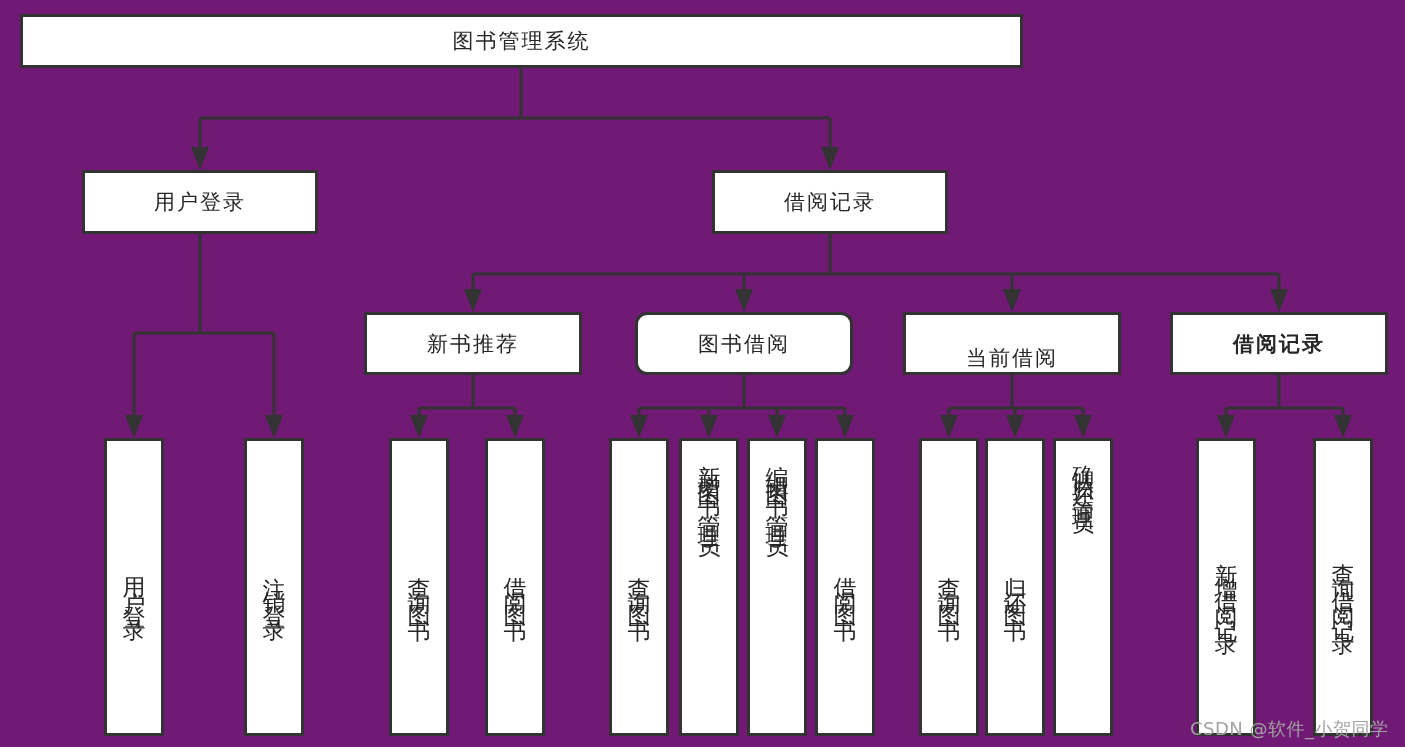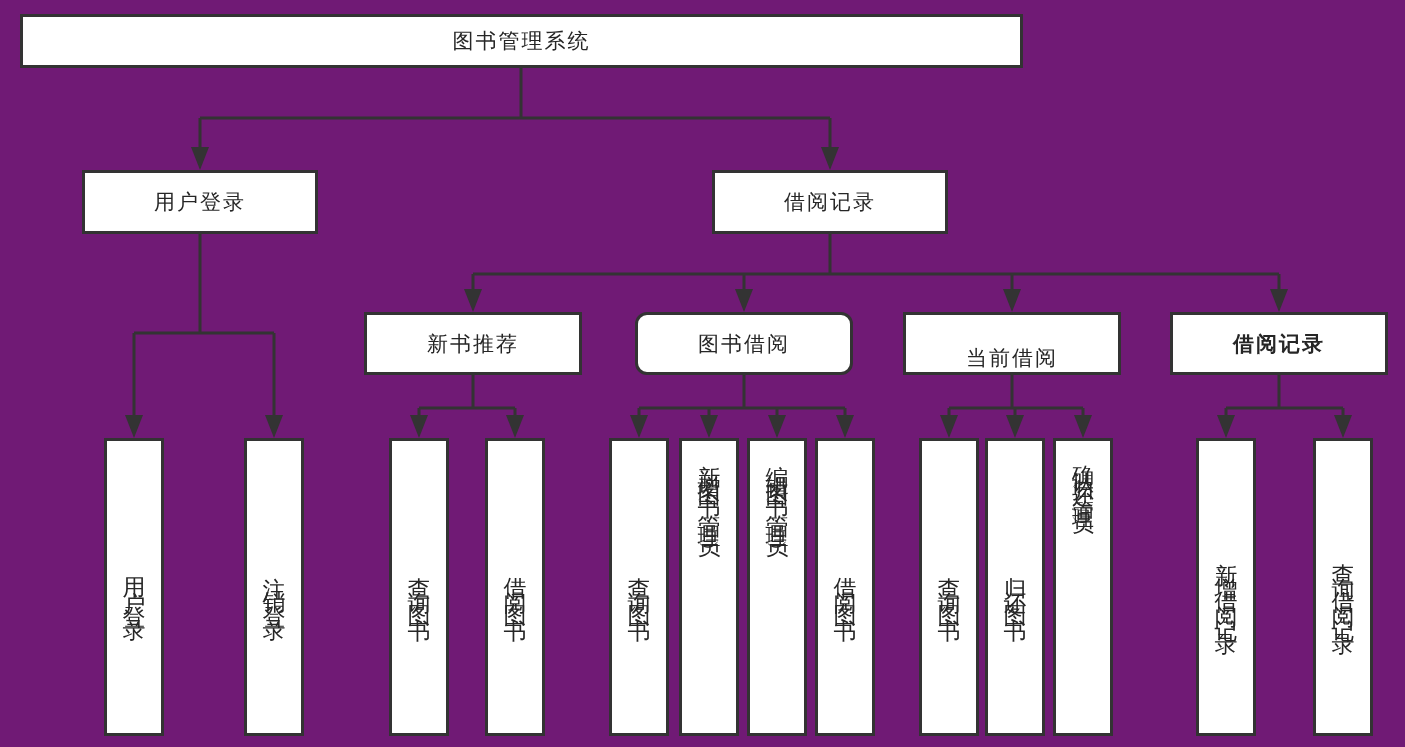"CSDN @软件_小贺同学" div.watermark { html: none -> <div>CSDN @软件_小贺同学</div> }
